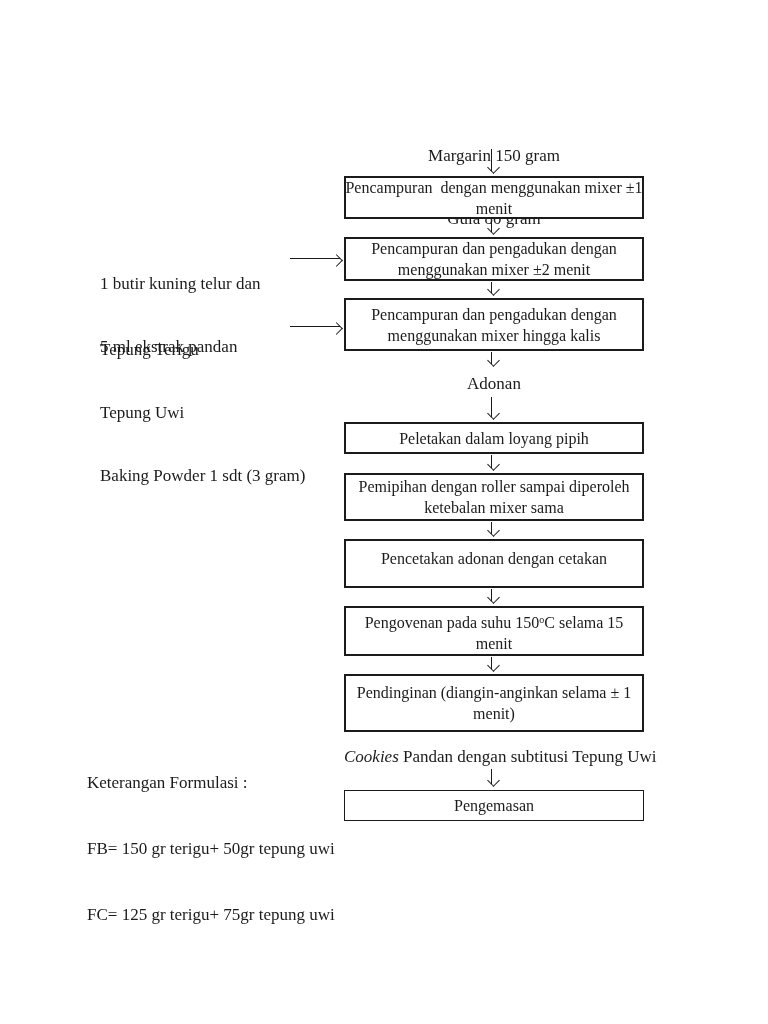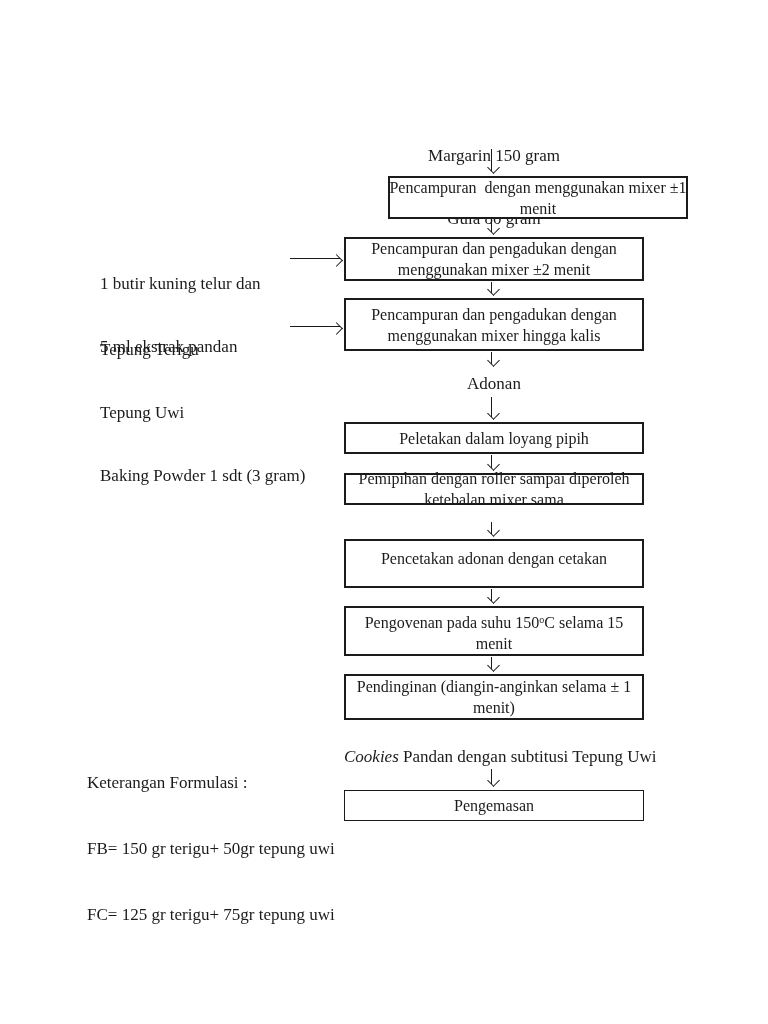"Pencampuran dengan menggunakan mixer ±1" div.box { margin-left: 44px -> none }
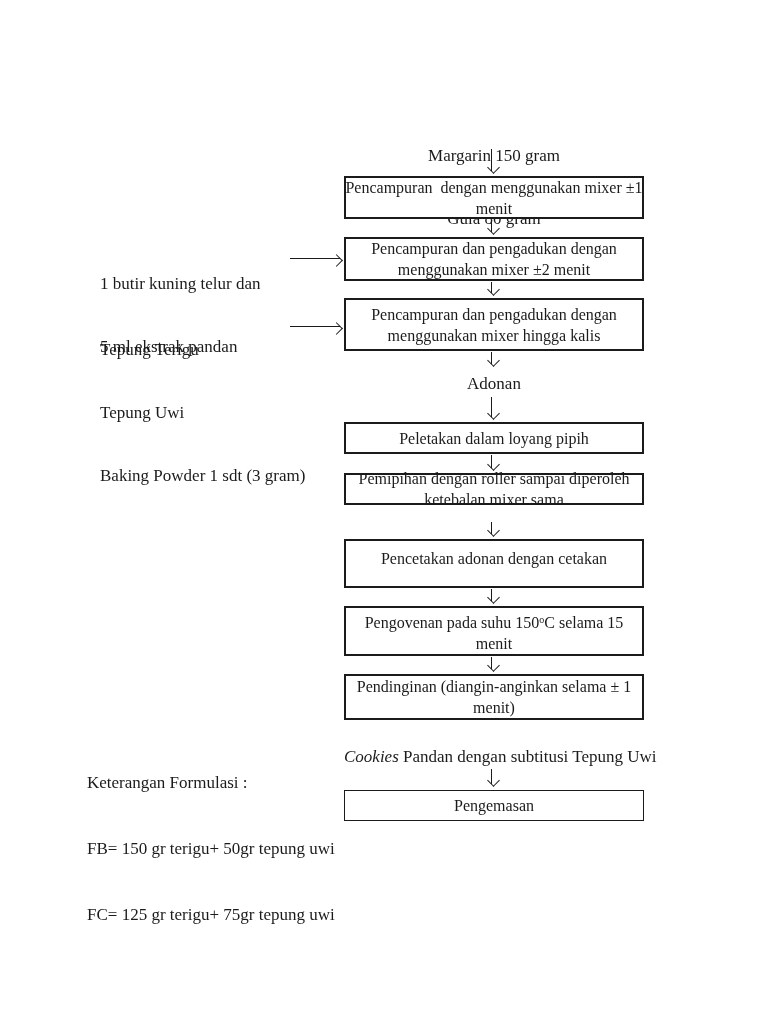"Pemipihan dengan roller sampai diperoleh" div.box { height: 32px -> 48px }
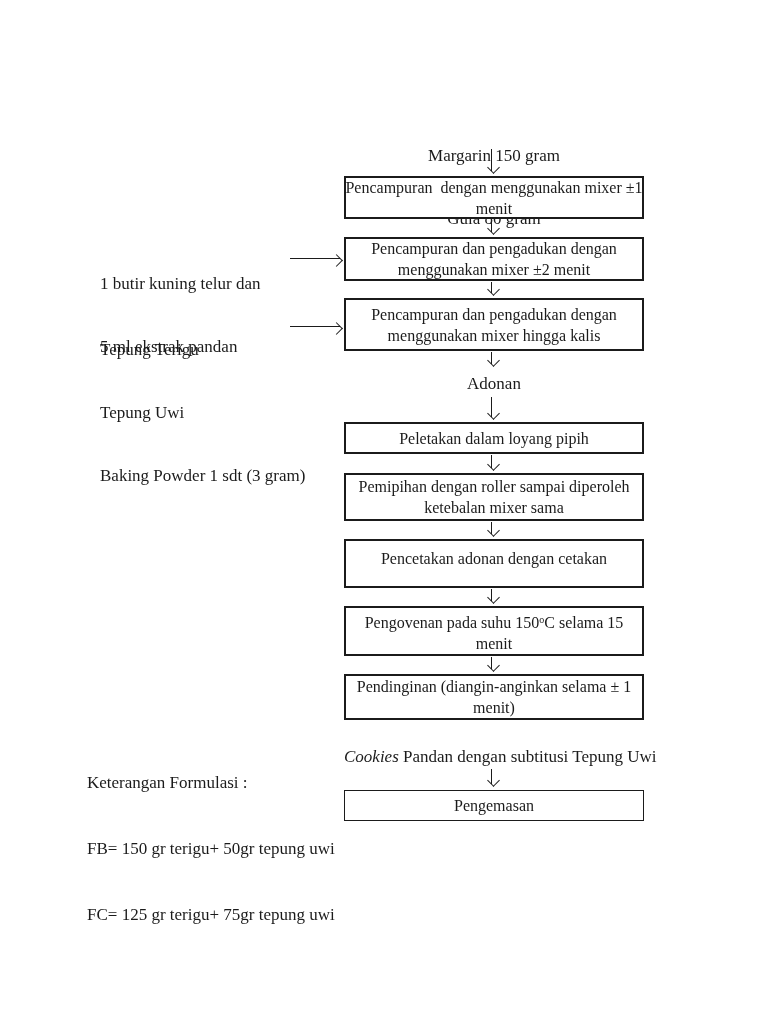"Pendinginan (diangin-anginkan selama ± 1" div.box { height: 46px -> 58px }
